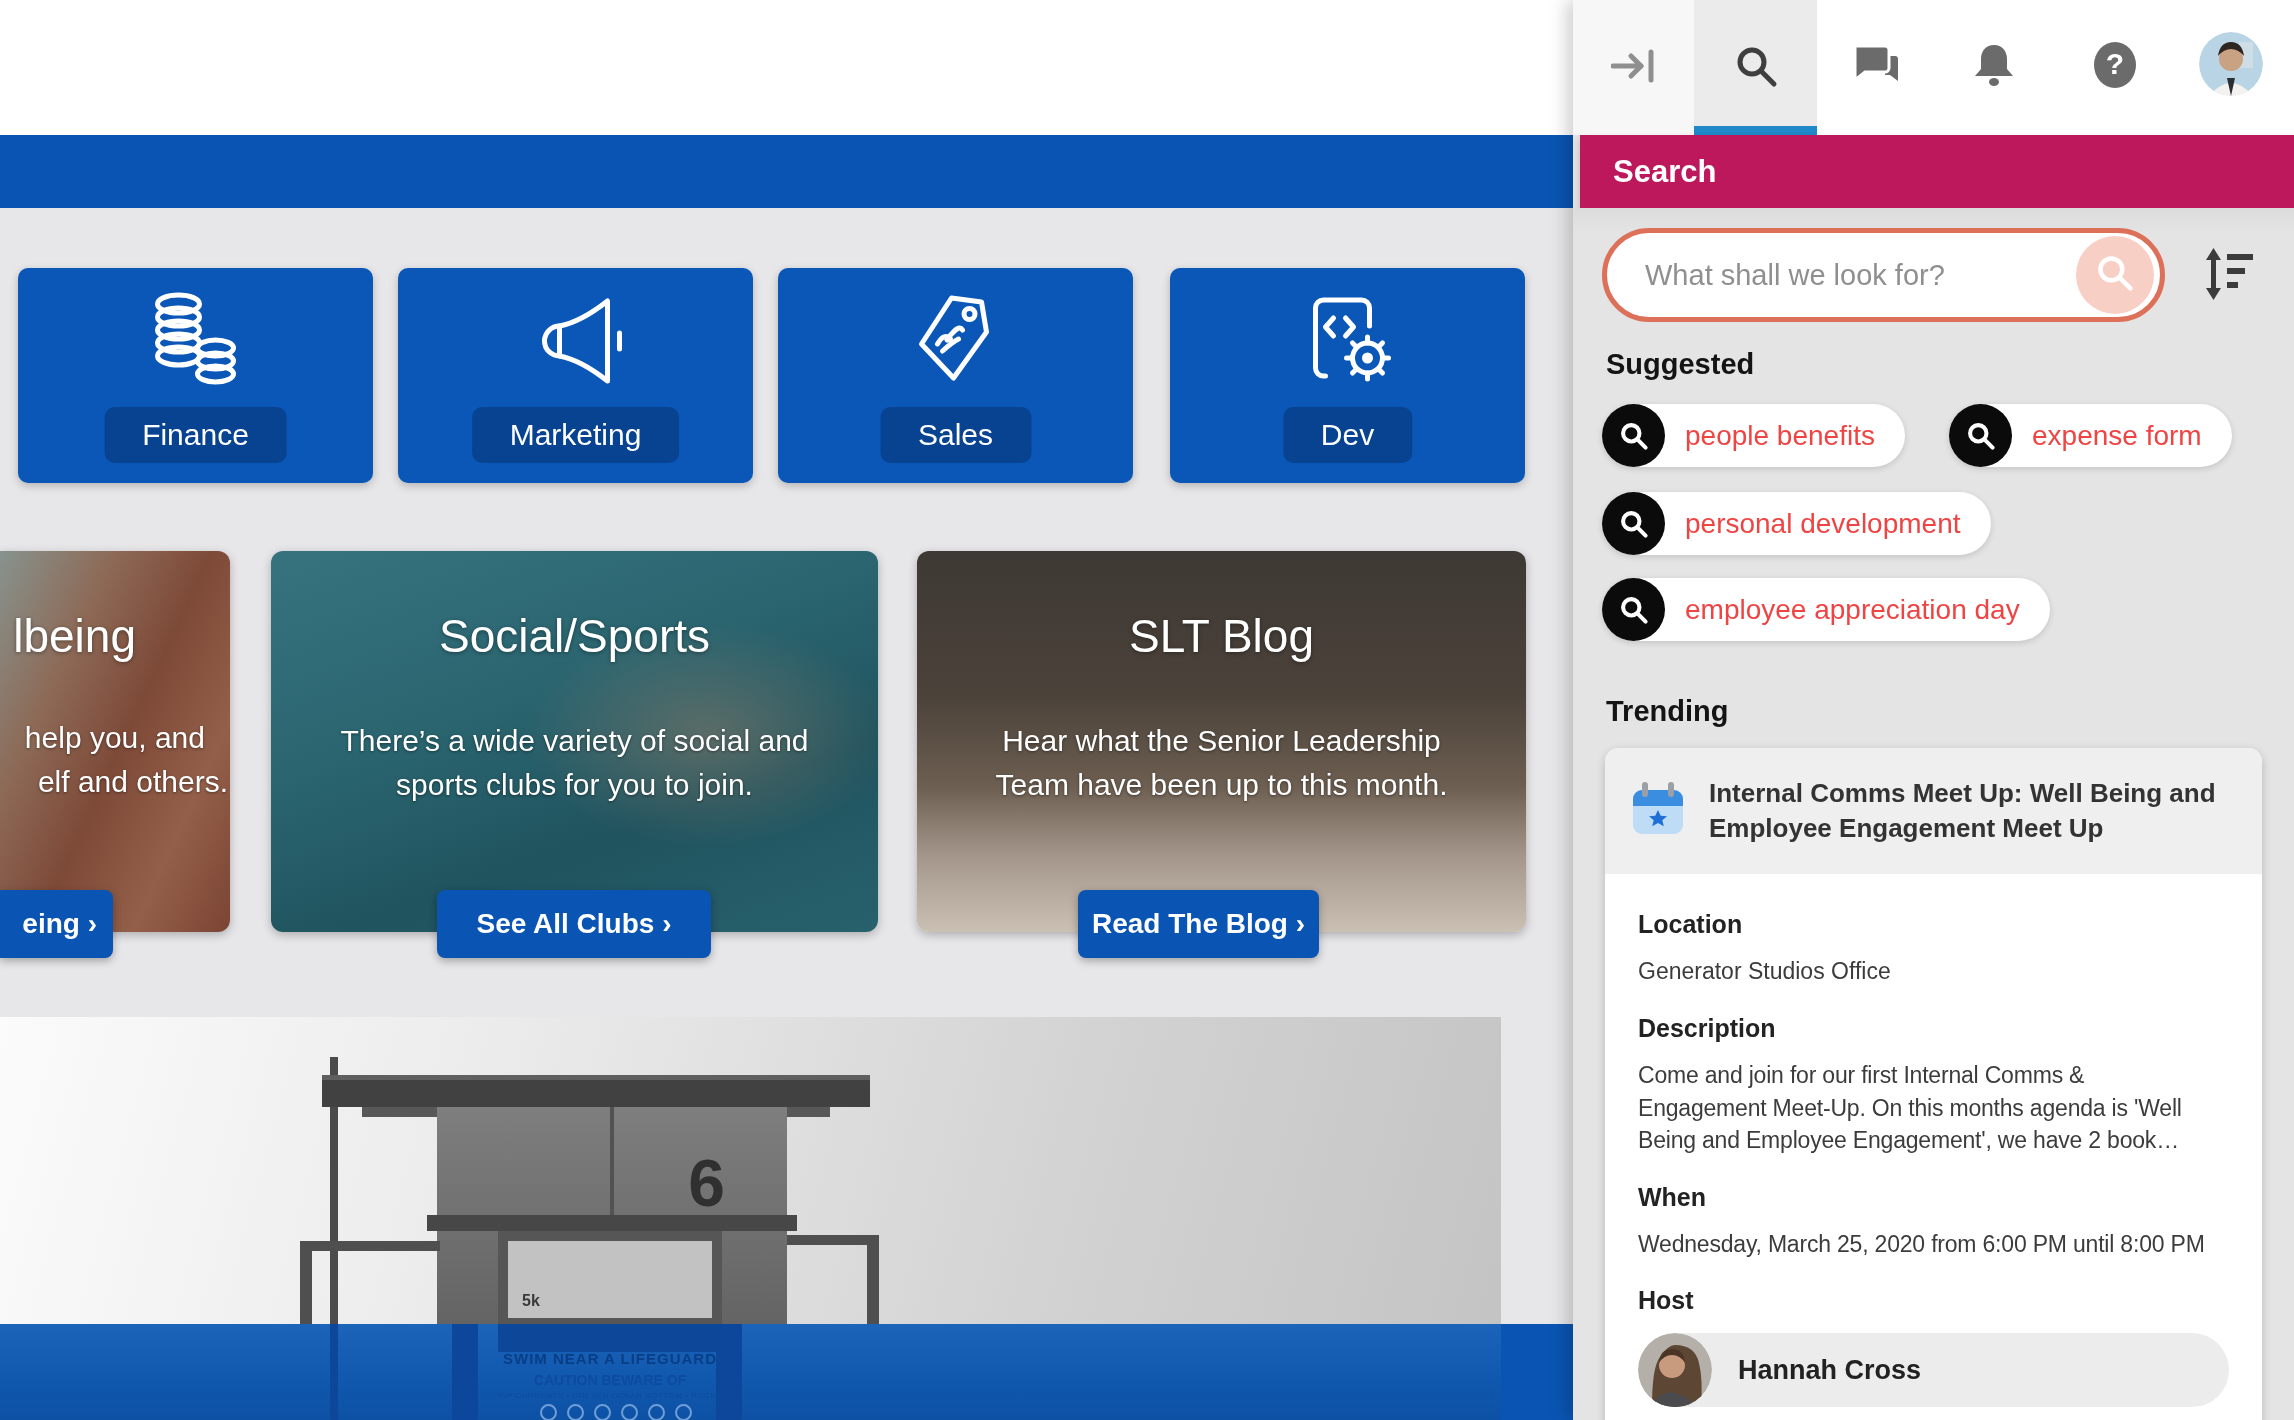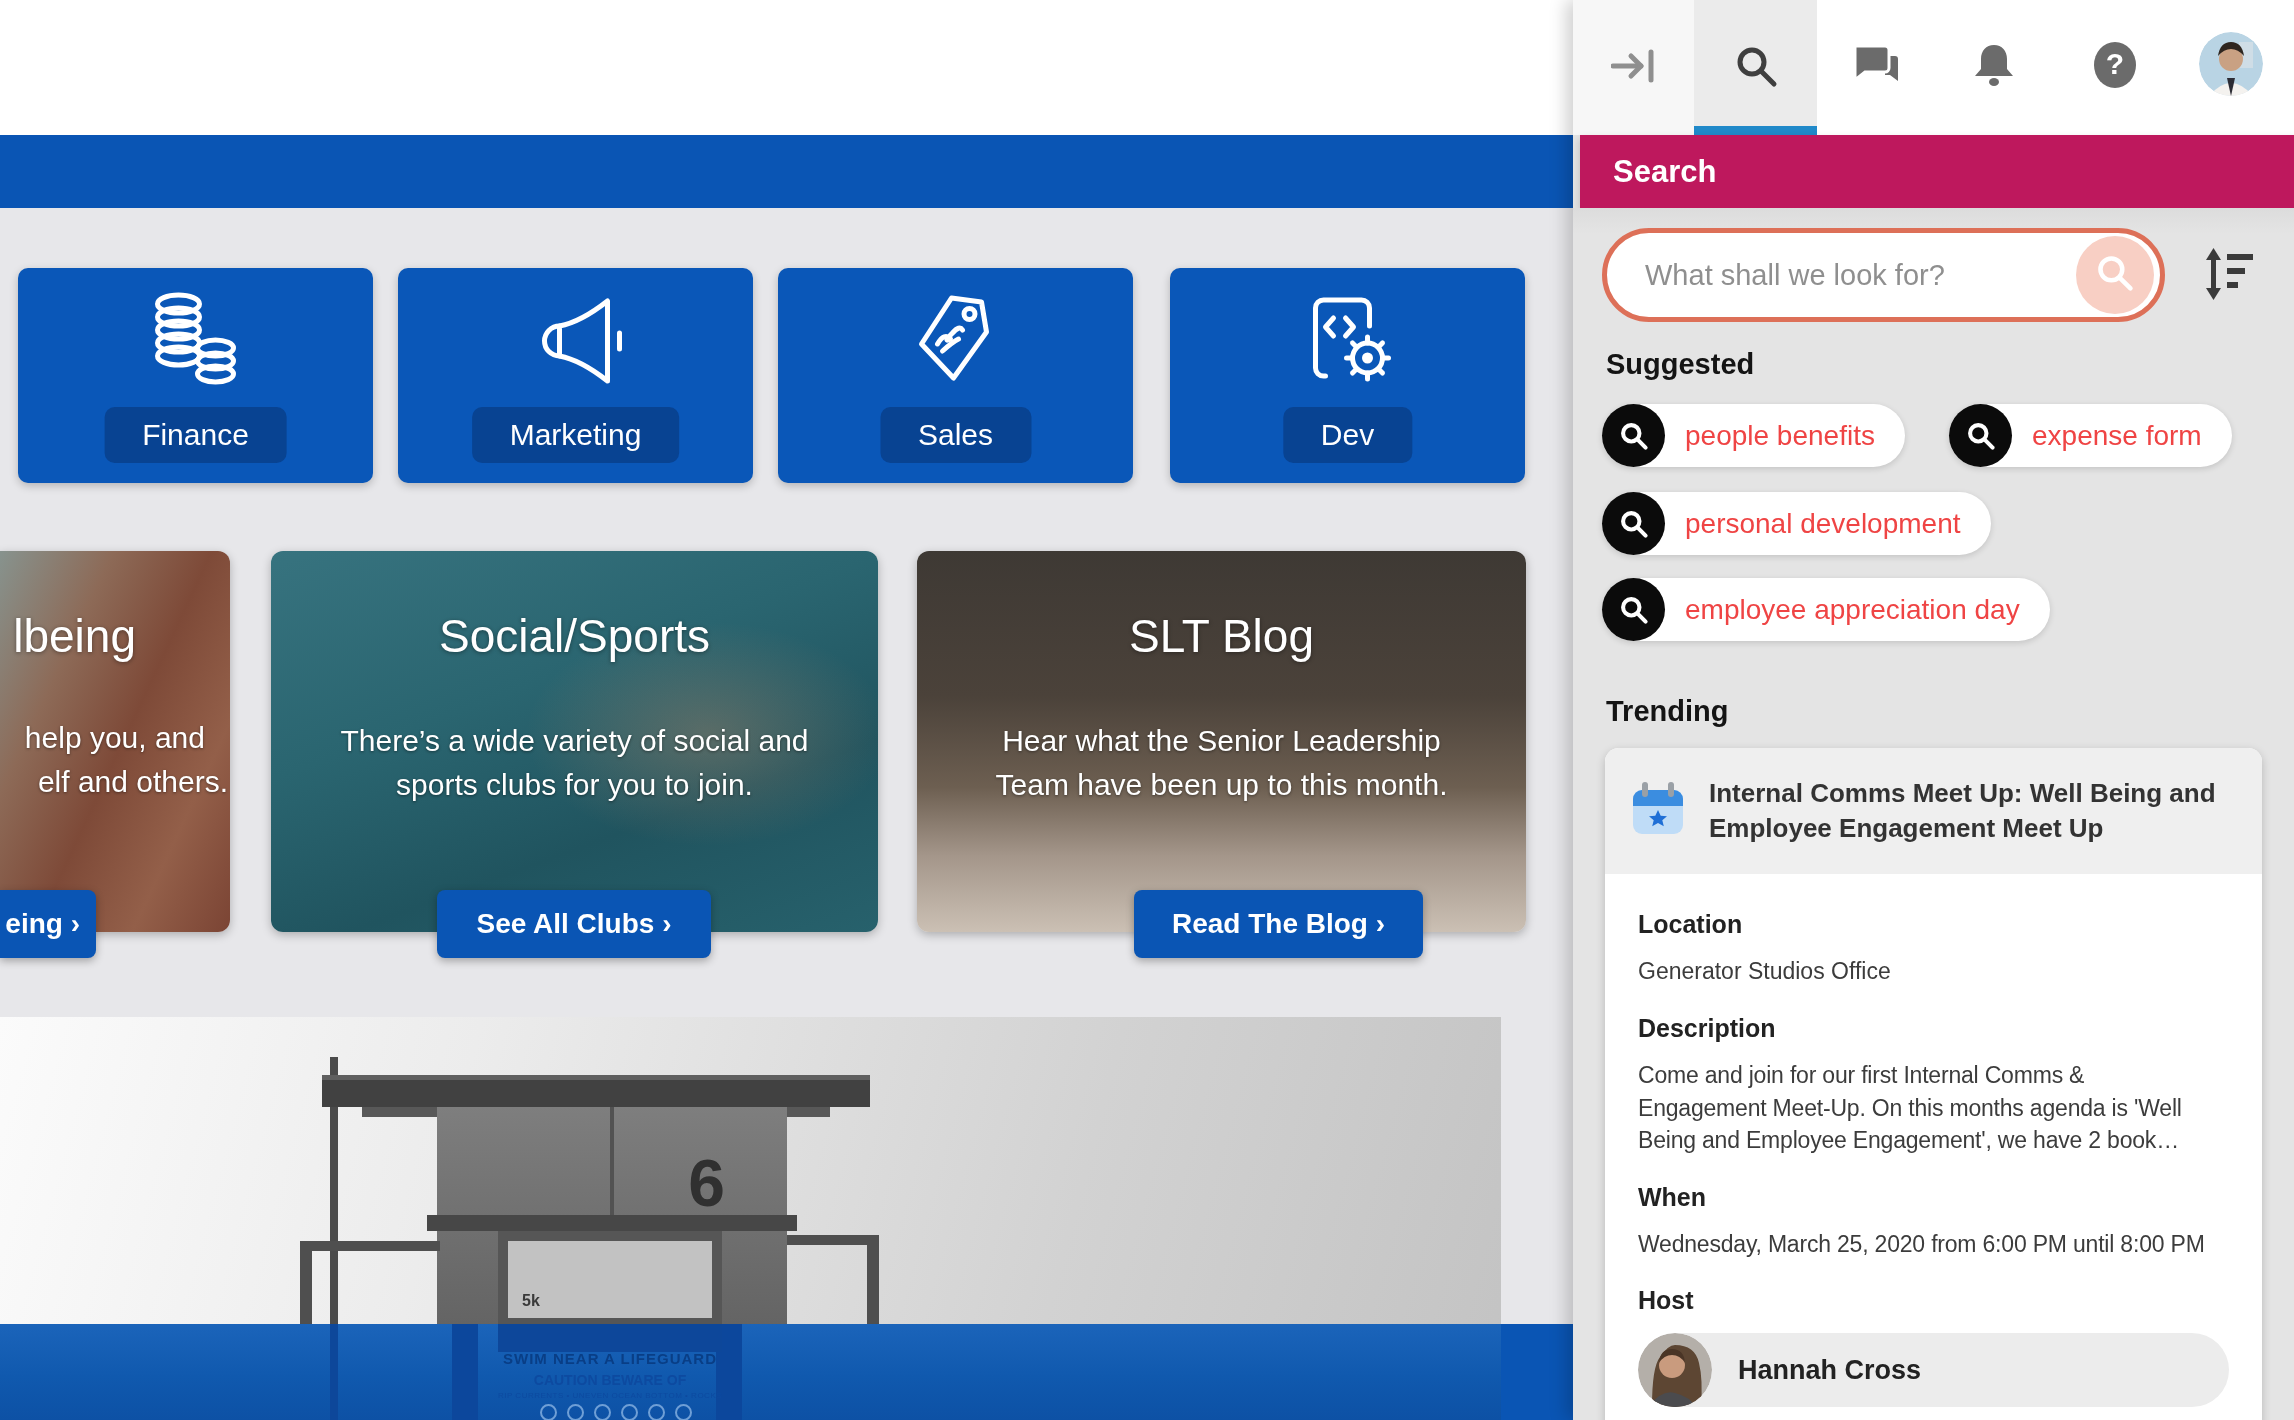"eing ›" #btn-wellbeing { width: 96px -> 113px }
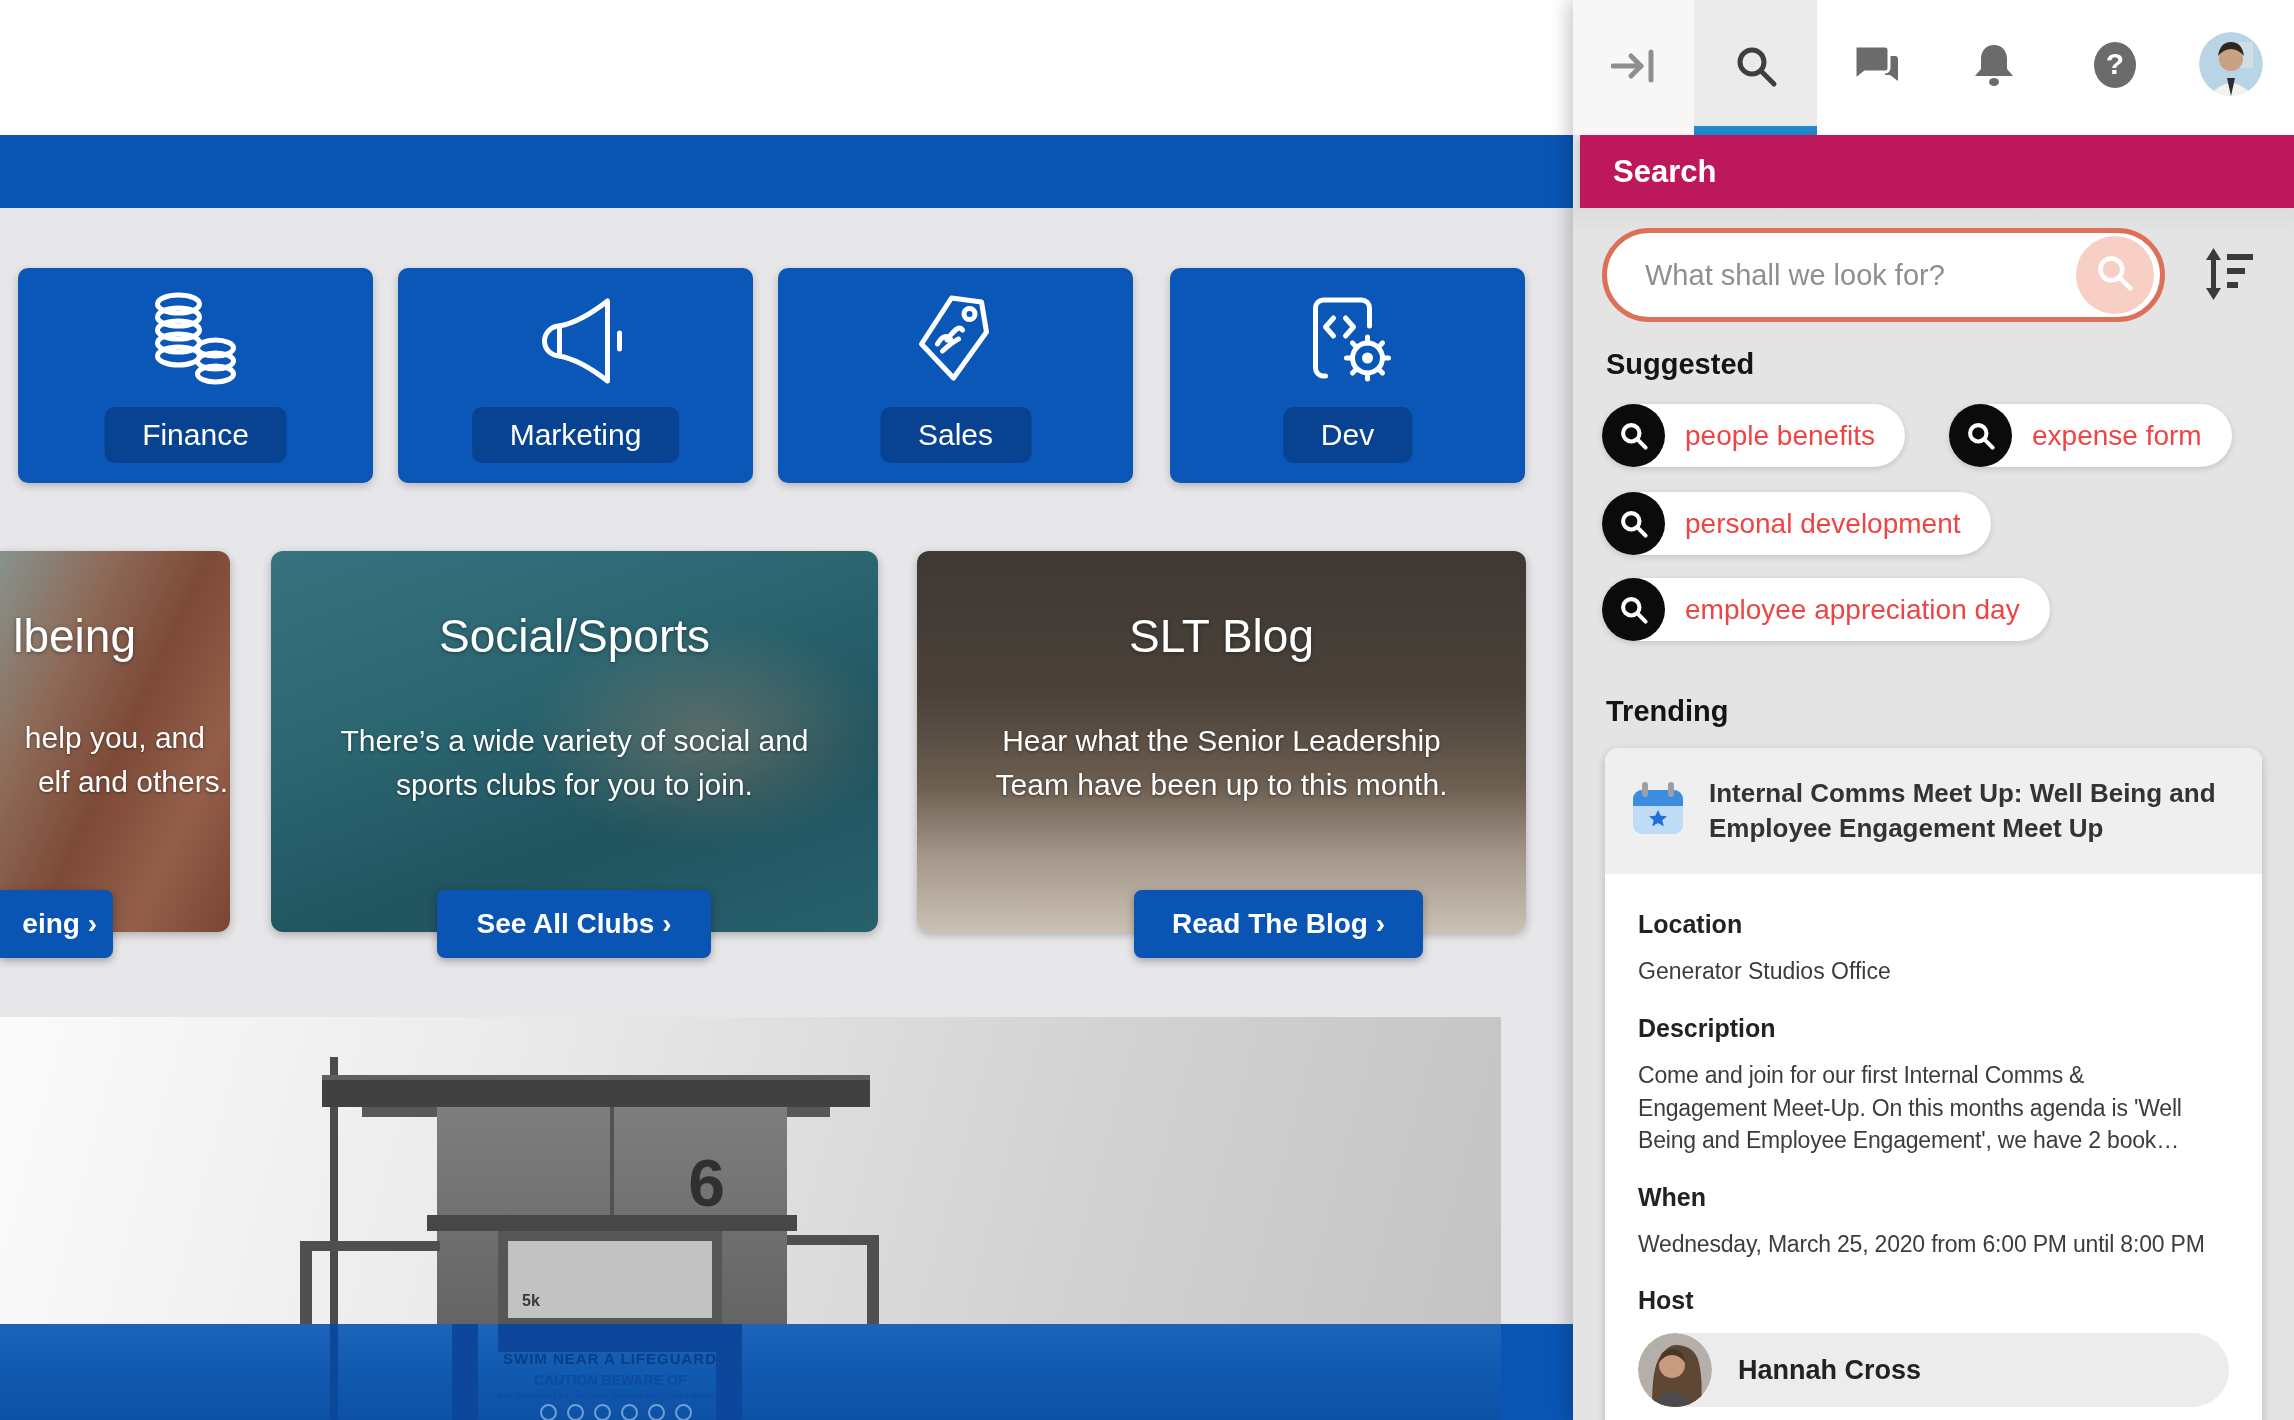"Read The Blog ›" #btn-blog { left: 1134px -> 1078px; width: 289px -> 241px }
